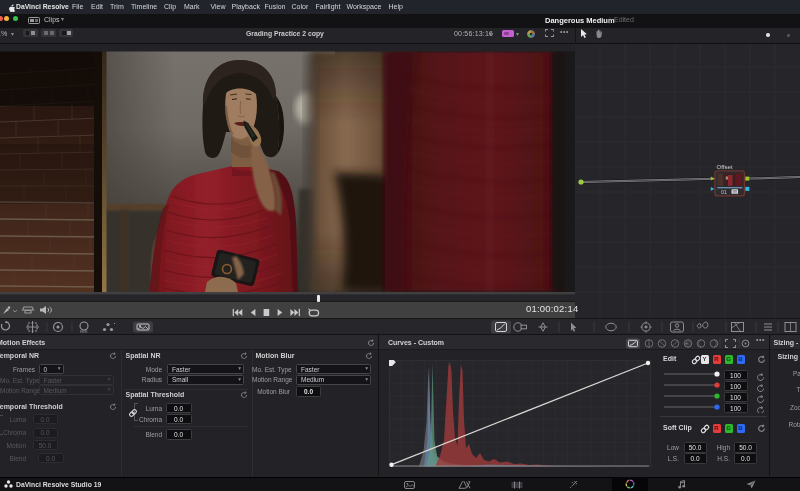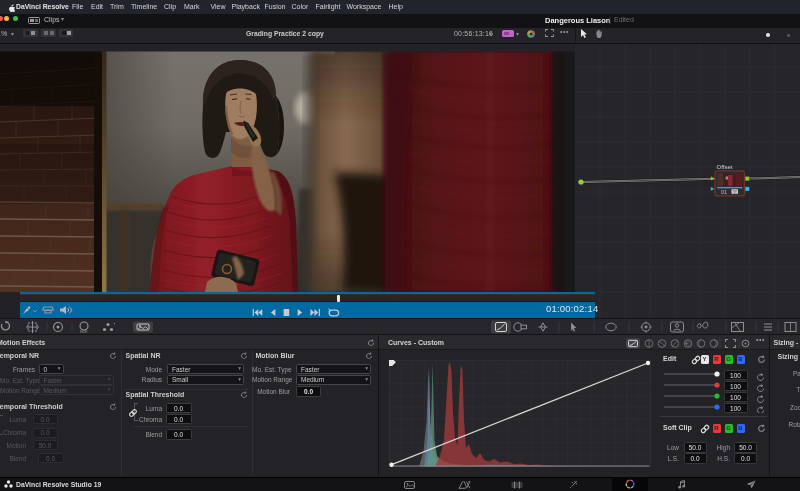"Dangerous Liason" div.t { text: Liason -> Medium }
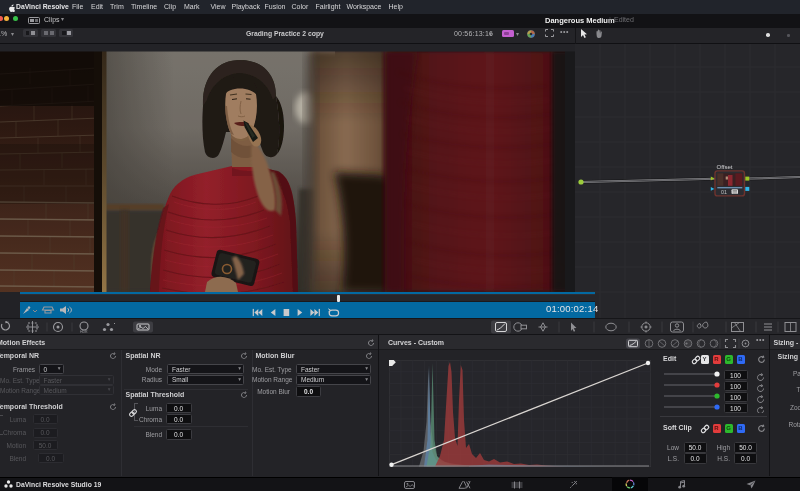"01:00:02:14" div.abs { background: #0369a1 -> #404040; margin-left: 20px -> none }
